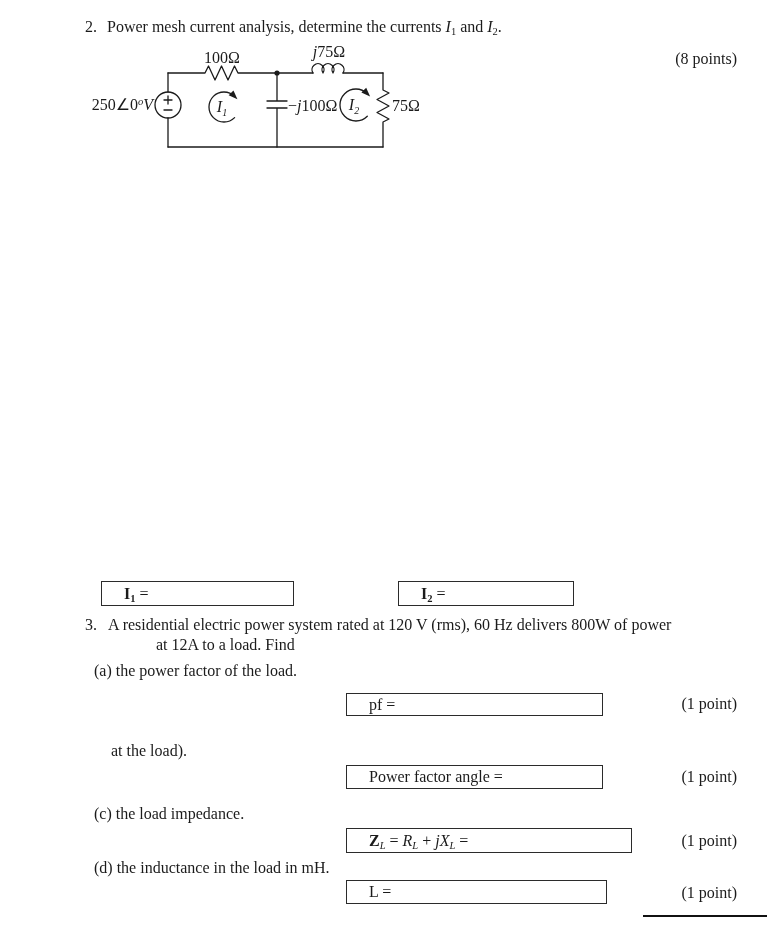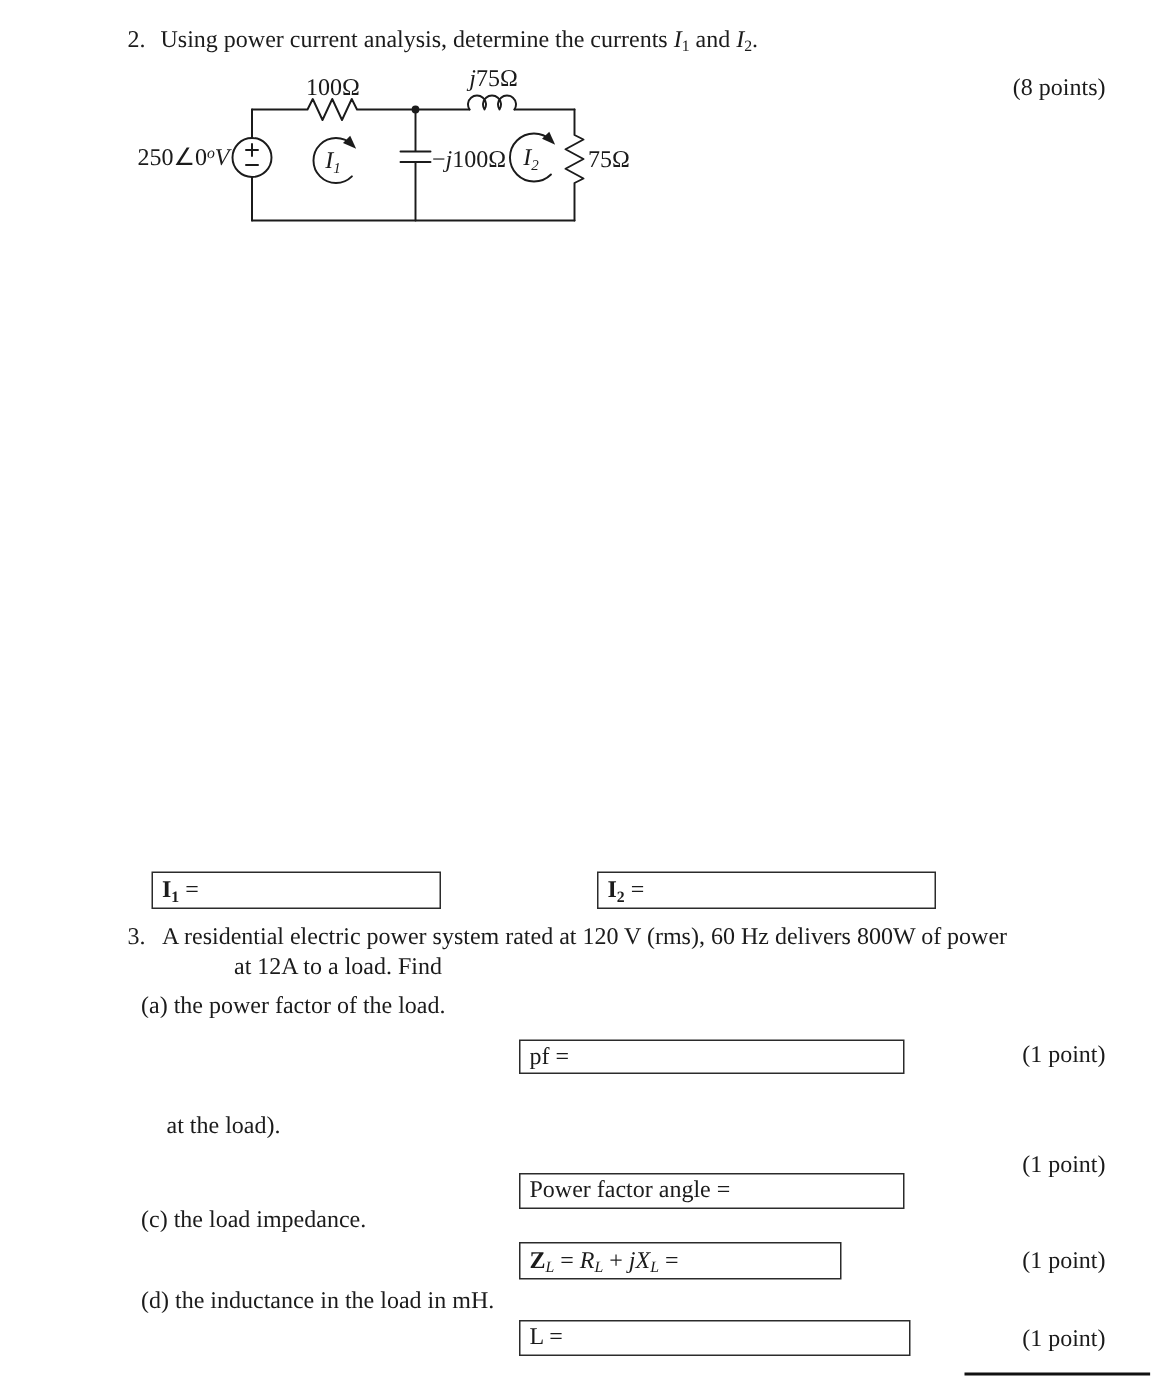"Using power current analysis, determine" span { text: Using power -> Power mesh }
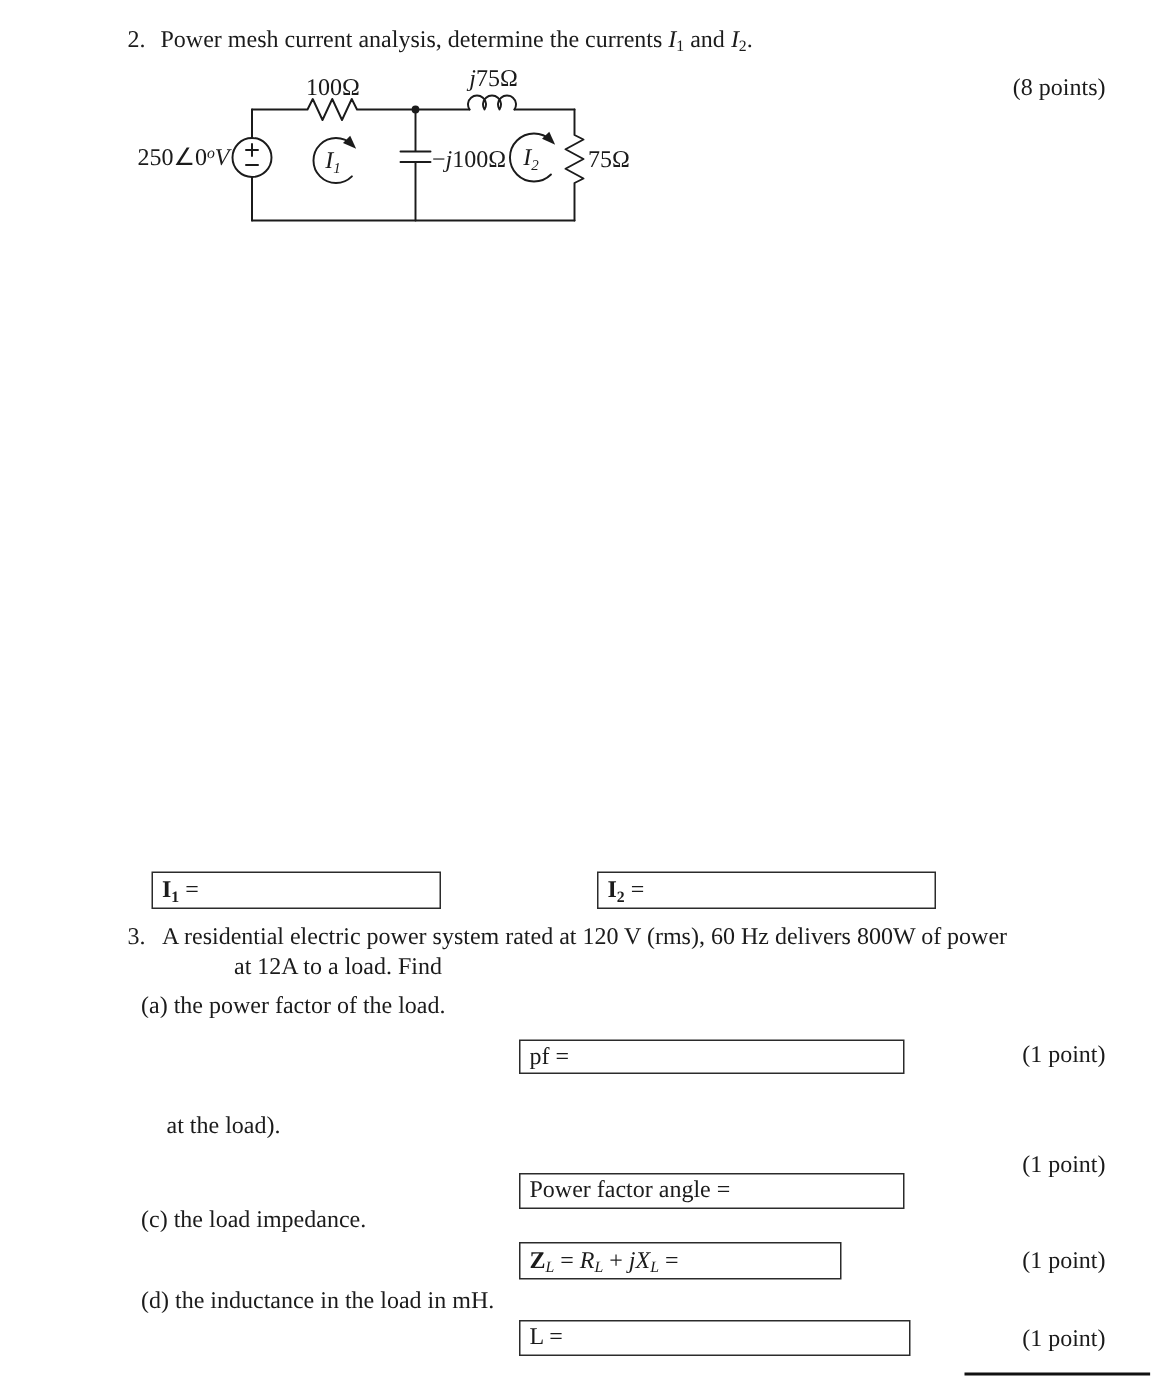"I1 =" .box { padding-left: 6px -> 22px }
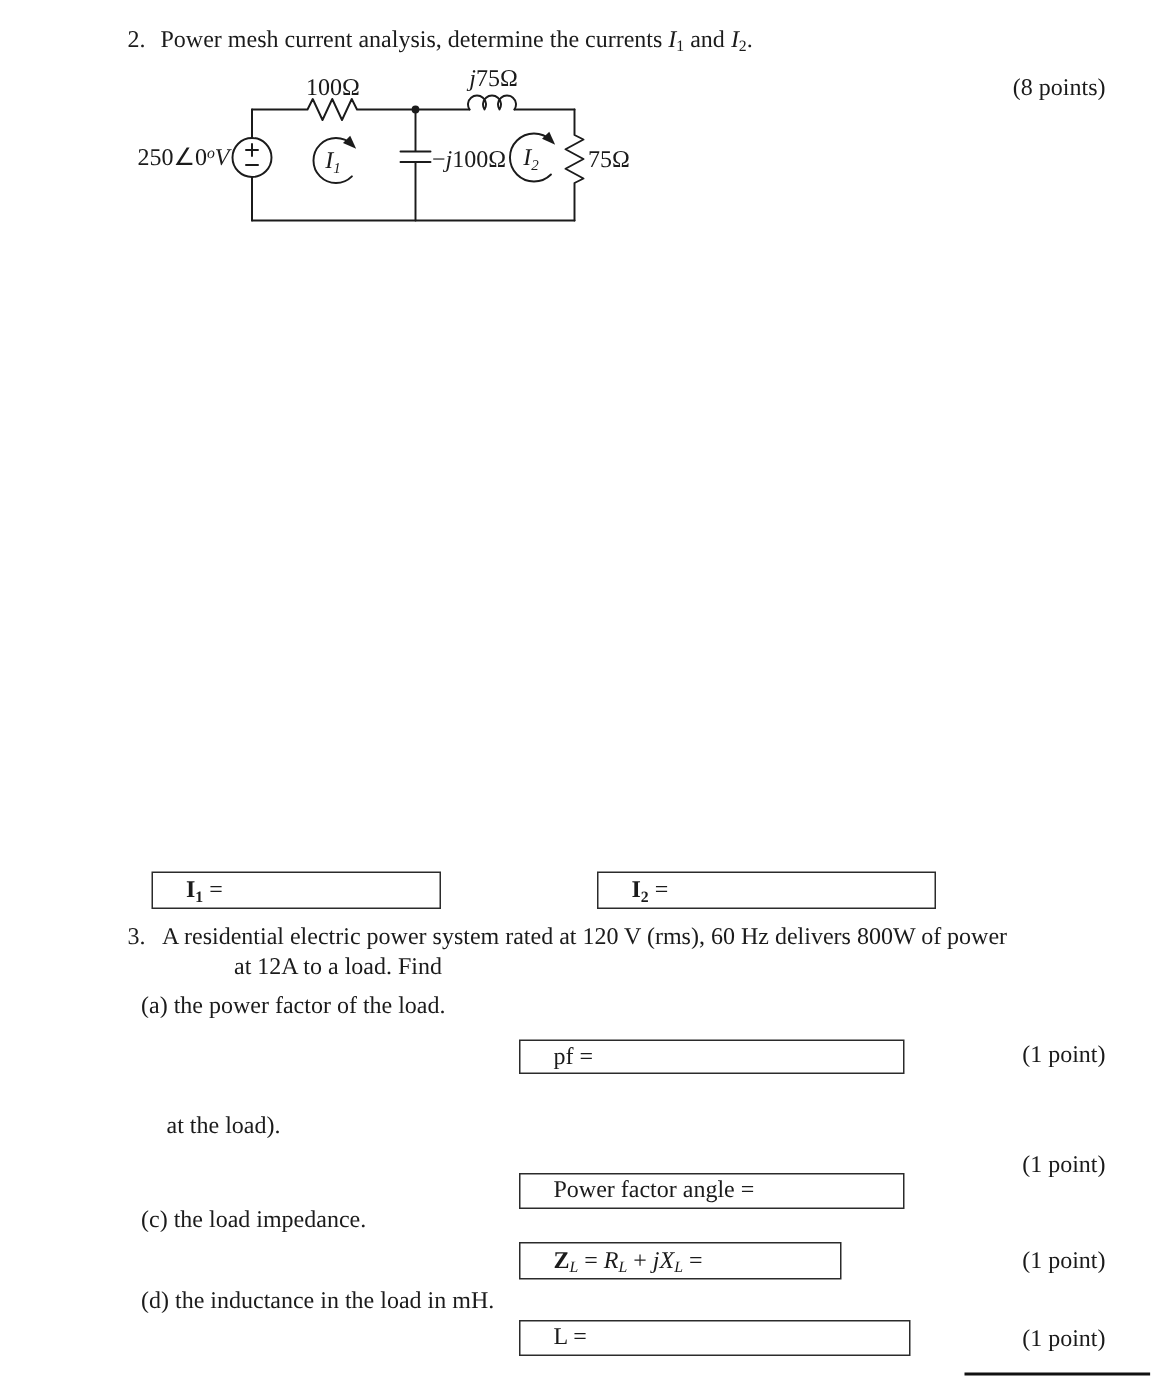"I2 =" div.box { width: 226px -> 176px }
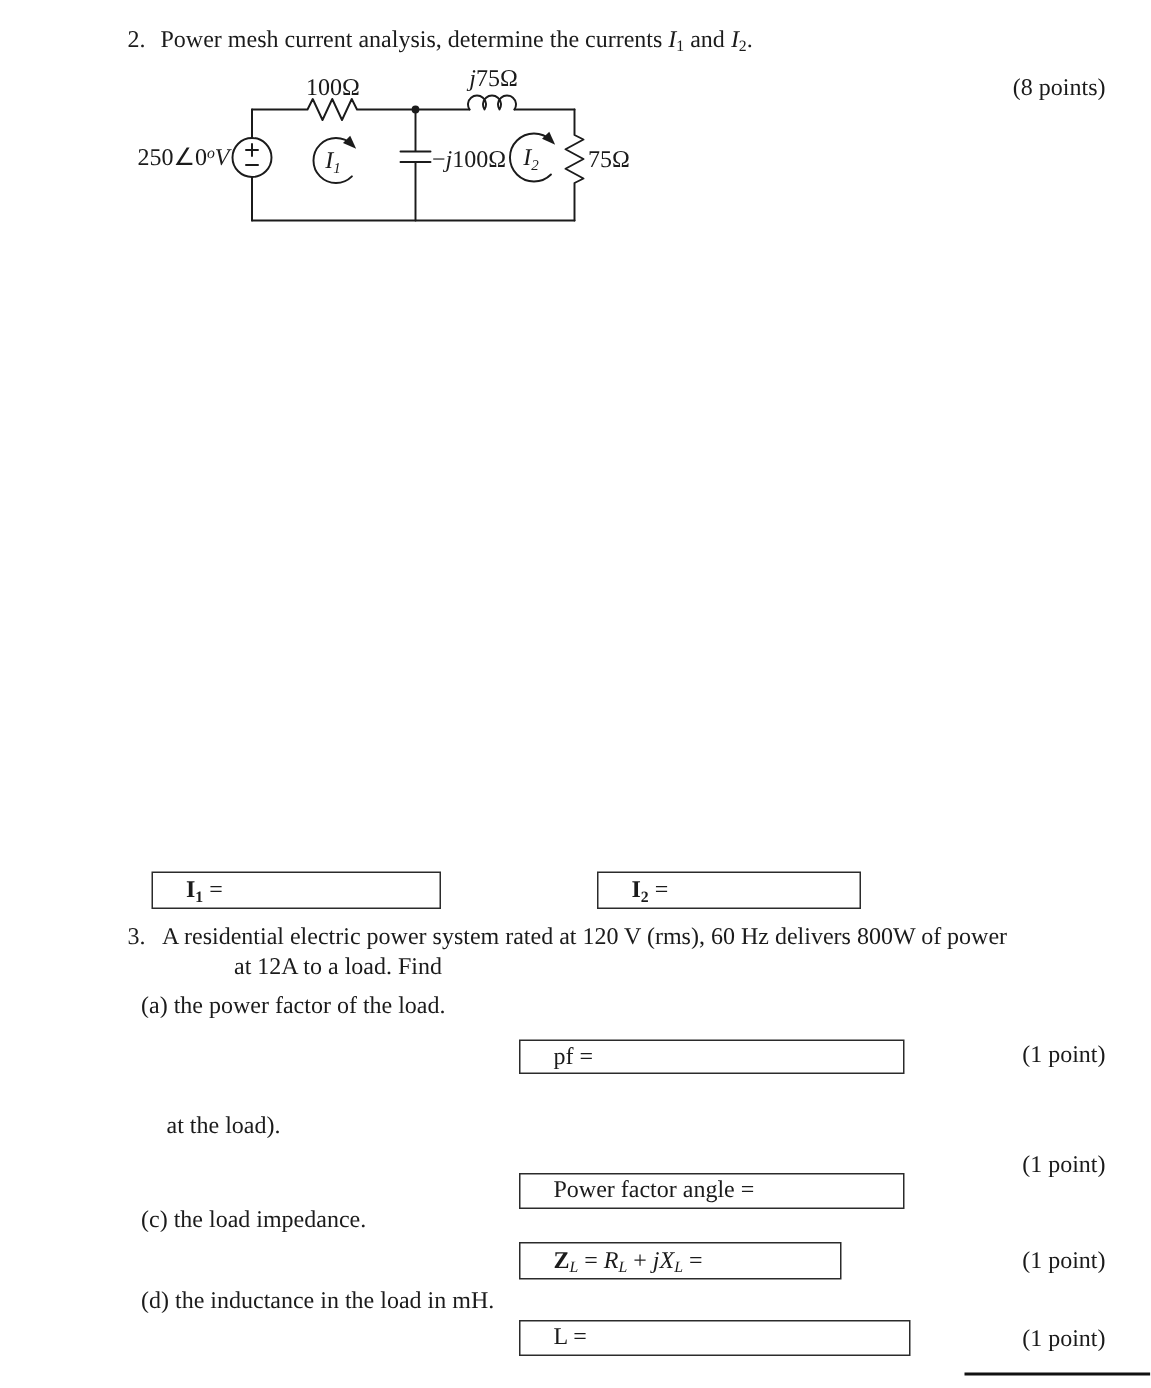"Power factor angle =" div.box { margin-top: 17px -> none }
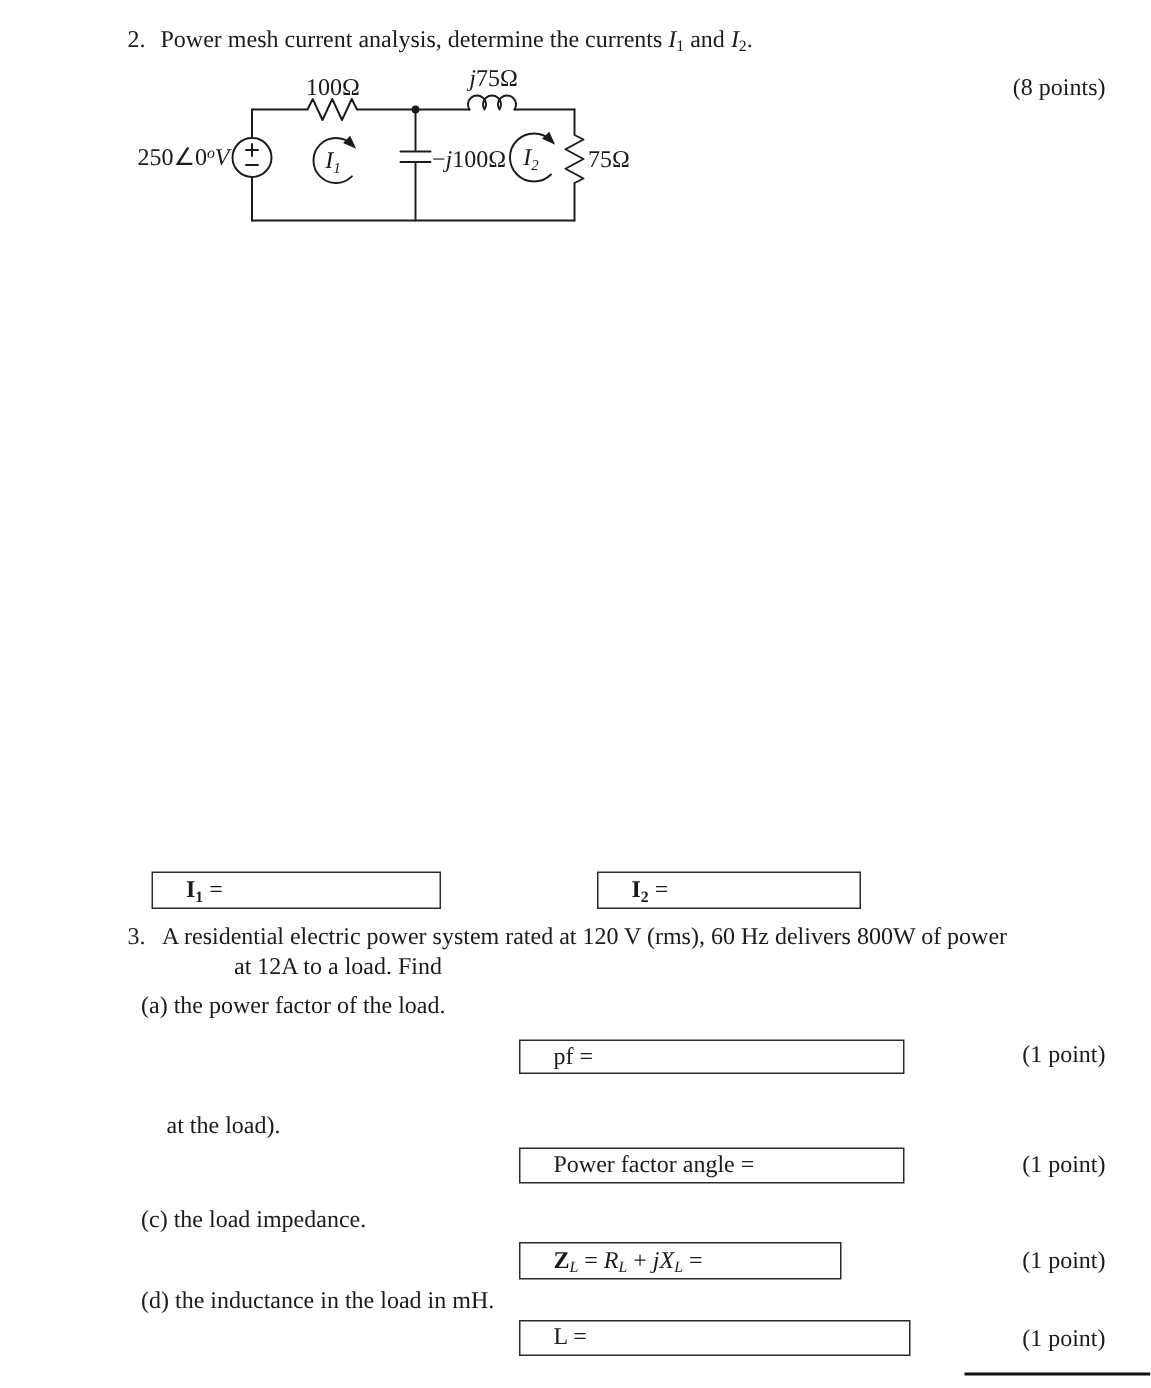"ZL = RL + jXL" div.box { width: 215px -> 286px }
